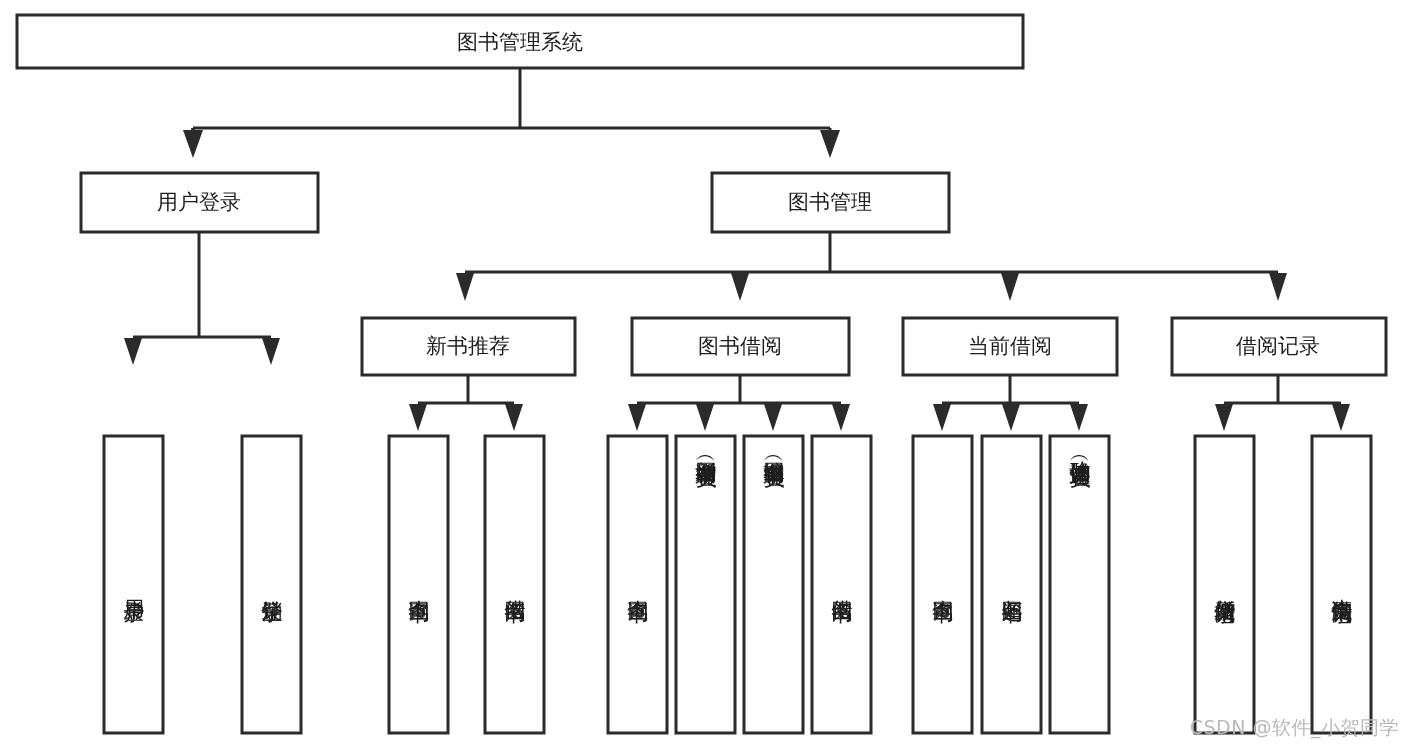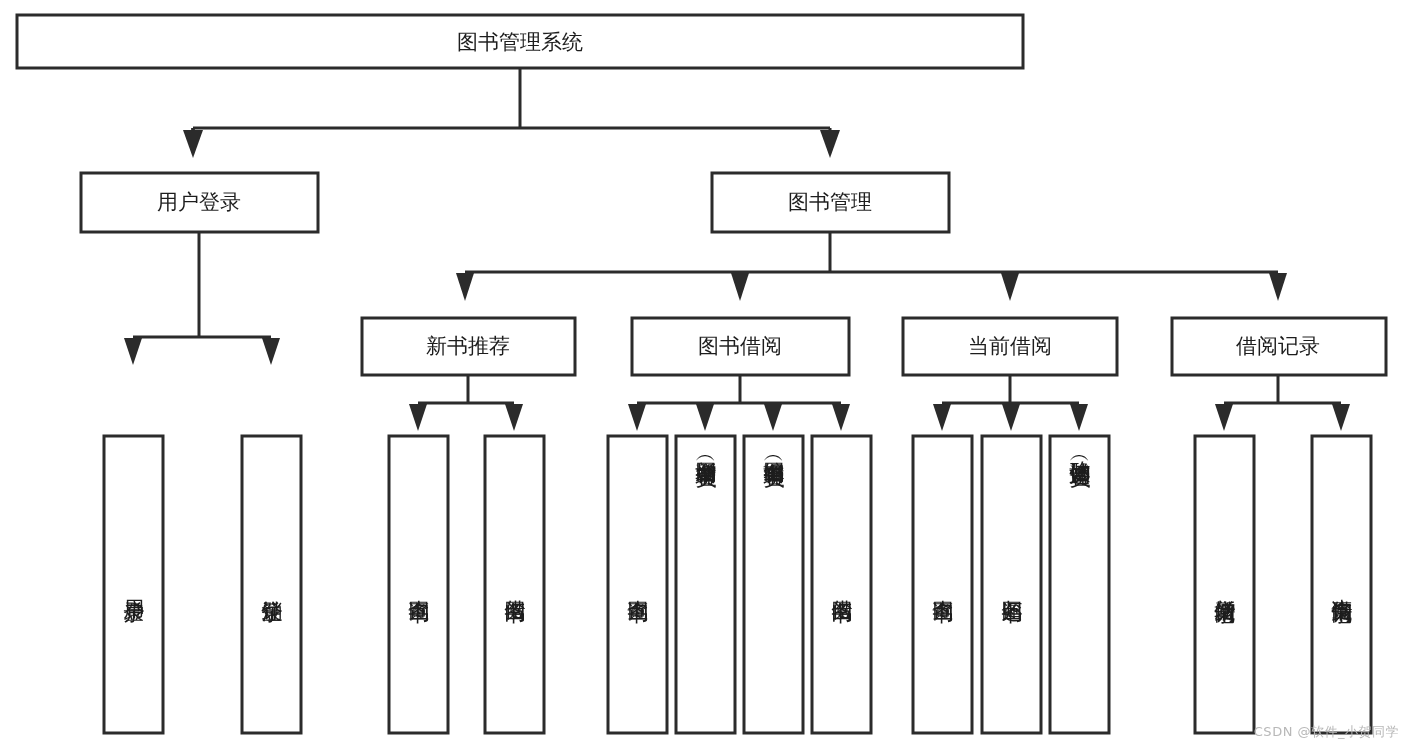"CSDN @软件_小贺同学" .watermark { font-size: 13px -> 19px }
